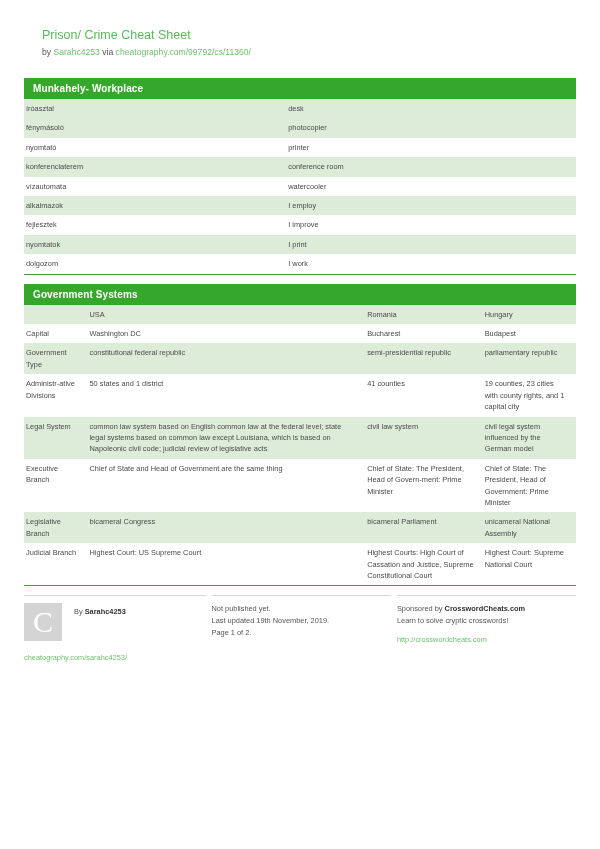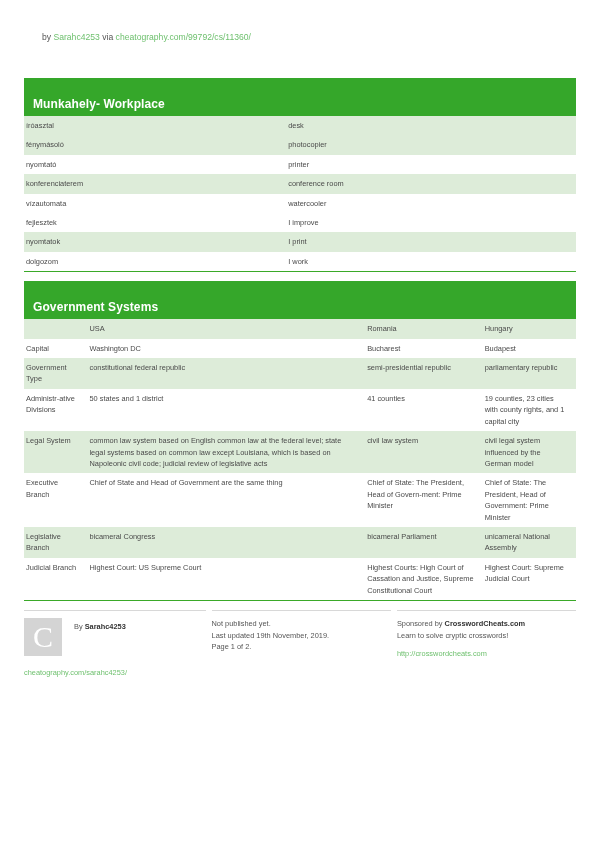"Prison/ Crime Cheat Sheet" div.sheet-title { html: none -> <div>Prison/ Crime Cheat Sheet</div> }
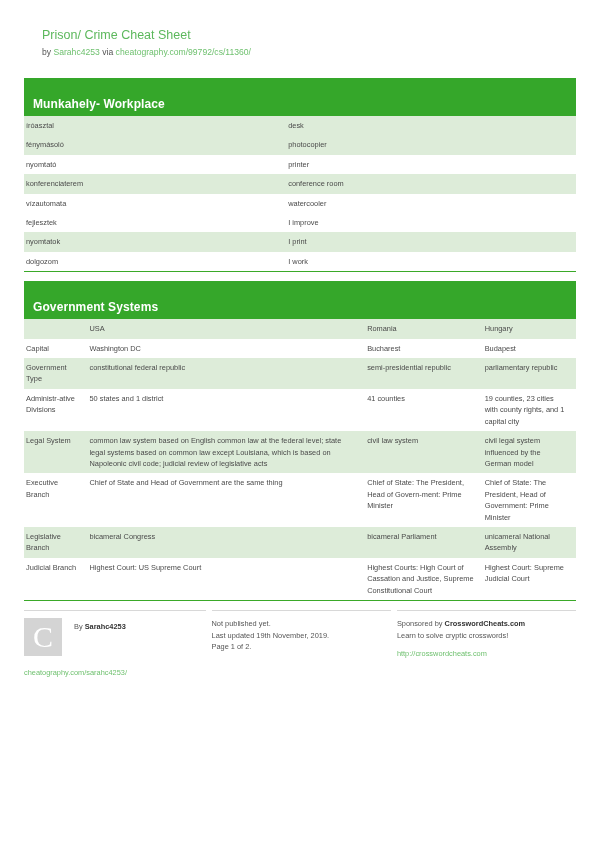"Munkahely- Workplace" .card-title { font-size: 12px -> 10px; padding: 19px 8px 5px 9px -> 5px 8px 5px 9px }
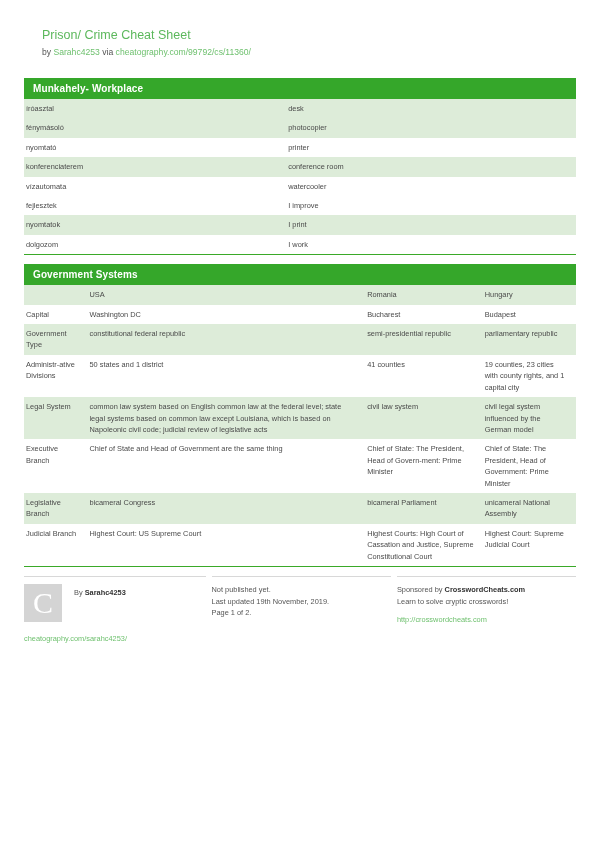"alkalmazok" tr.alt { html: none -> <tr> <td>alkalmazok</td> <td>I employ</td> </tr> }
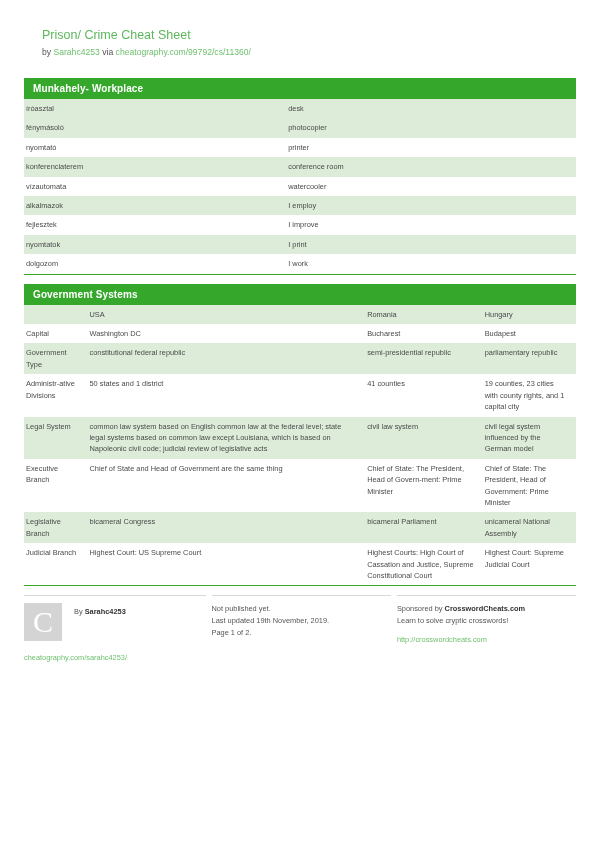"Highest Court: Supreme Judicial Court" td { text: Judicial -> National }
